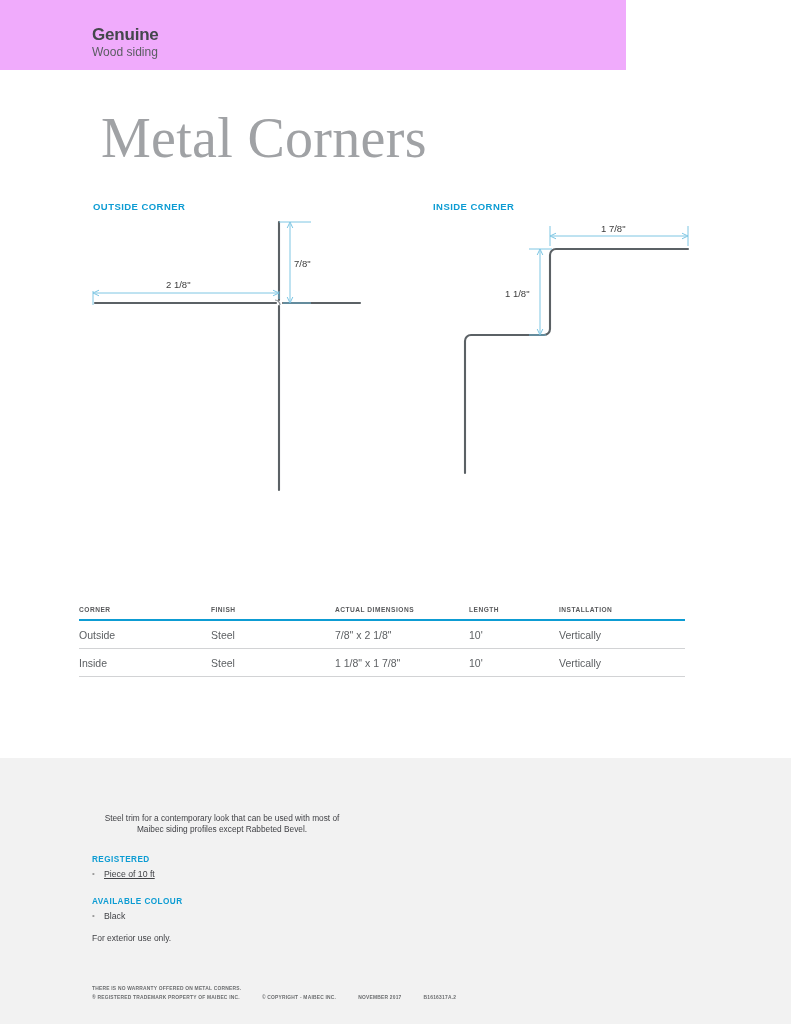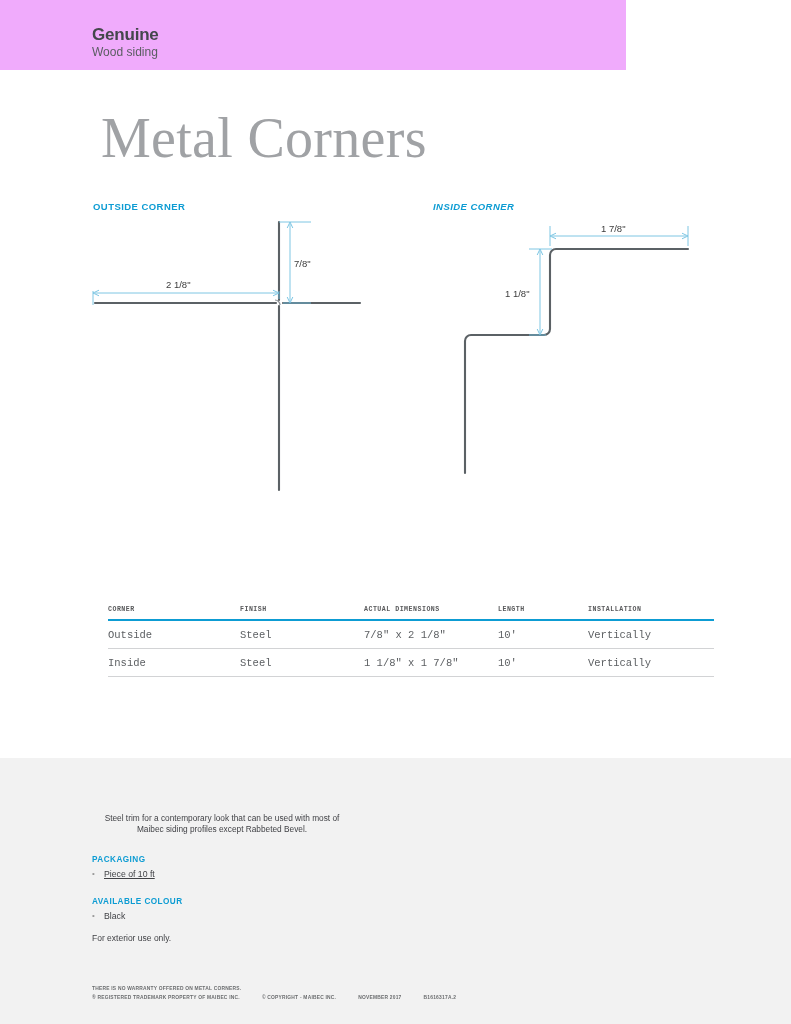"INSIDE CORNER" #label-inside { font-style: italic -> none }
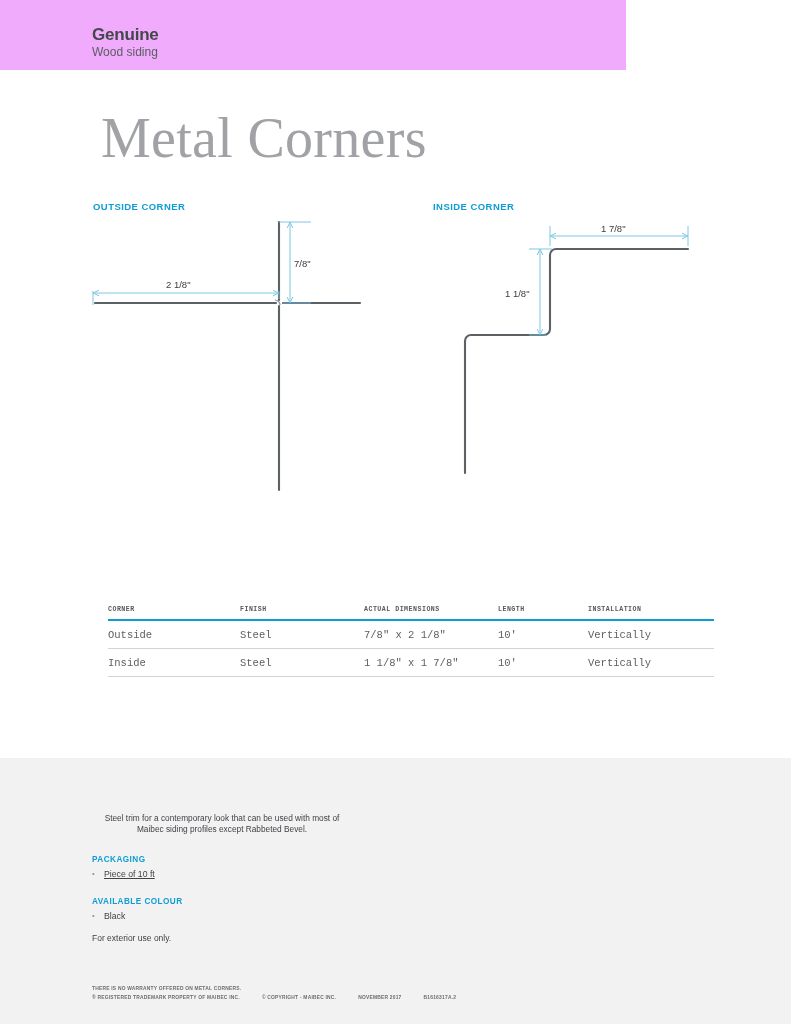"Outside" .spec-table { font-family: Liberation Mono, monospace -> none; left: 108px -> 79px }
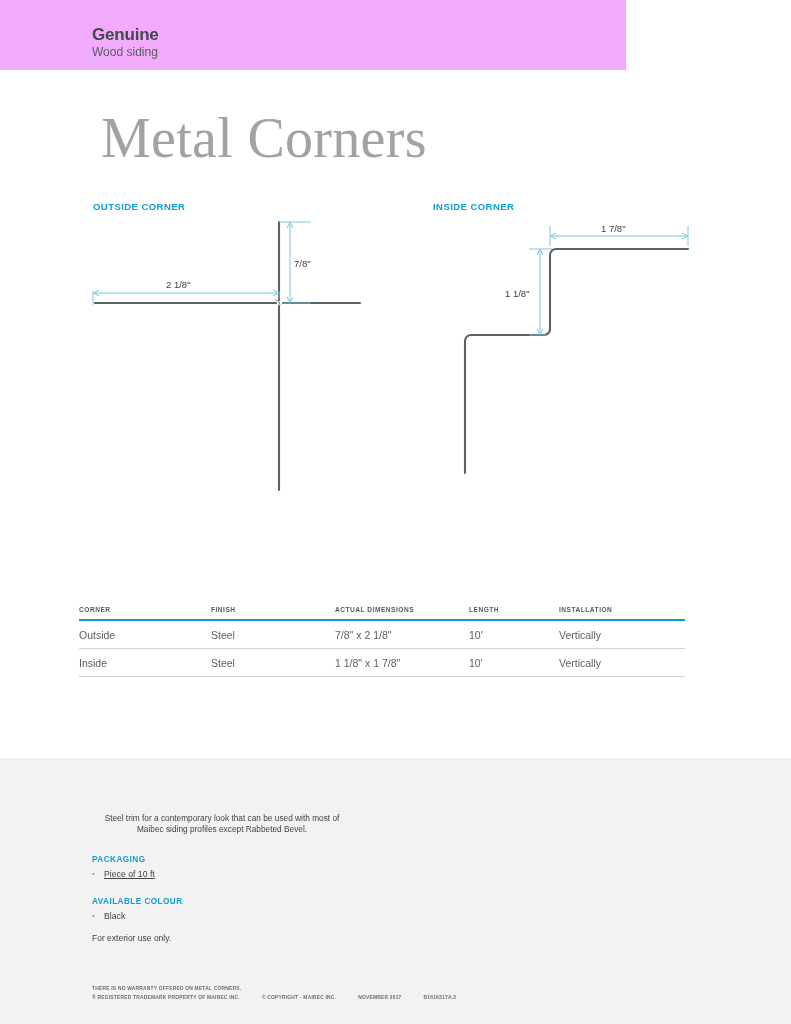"PACKAGING" div.gs-subhead { text: PACKAGING -> REGISTERED }
